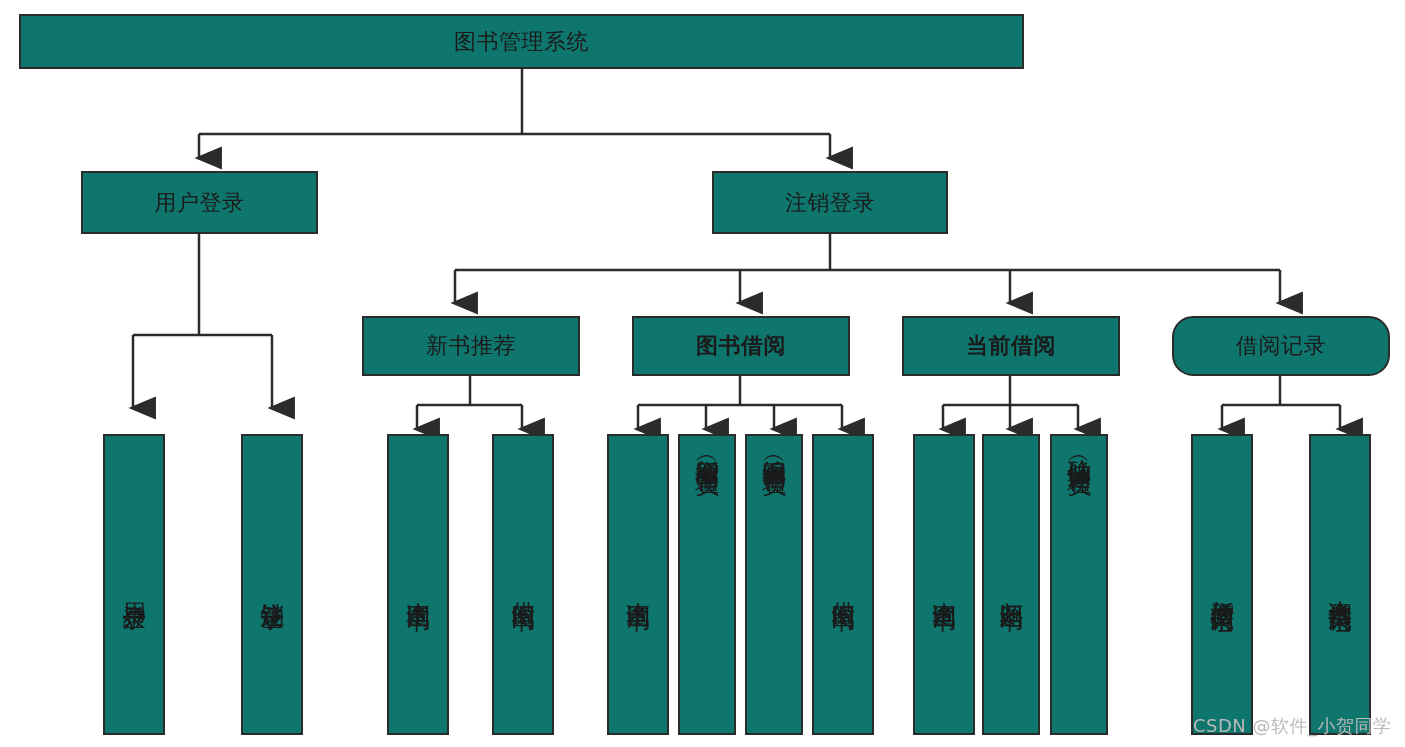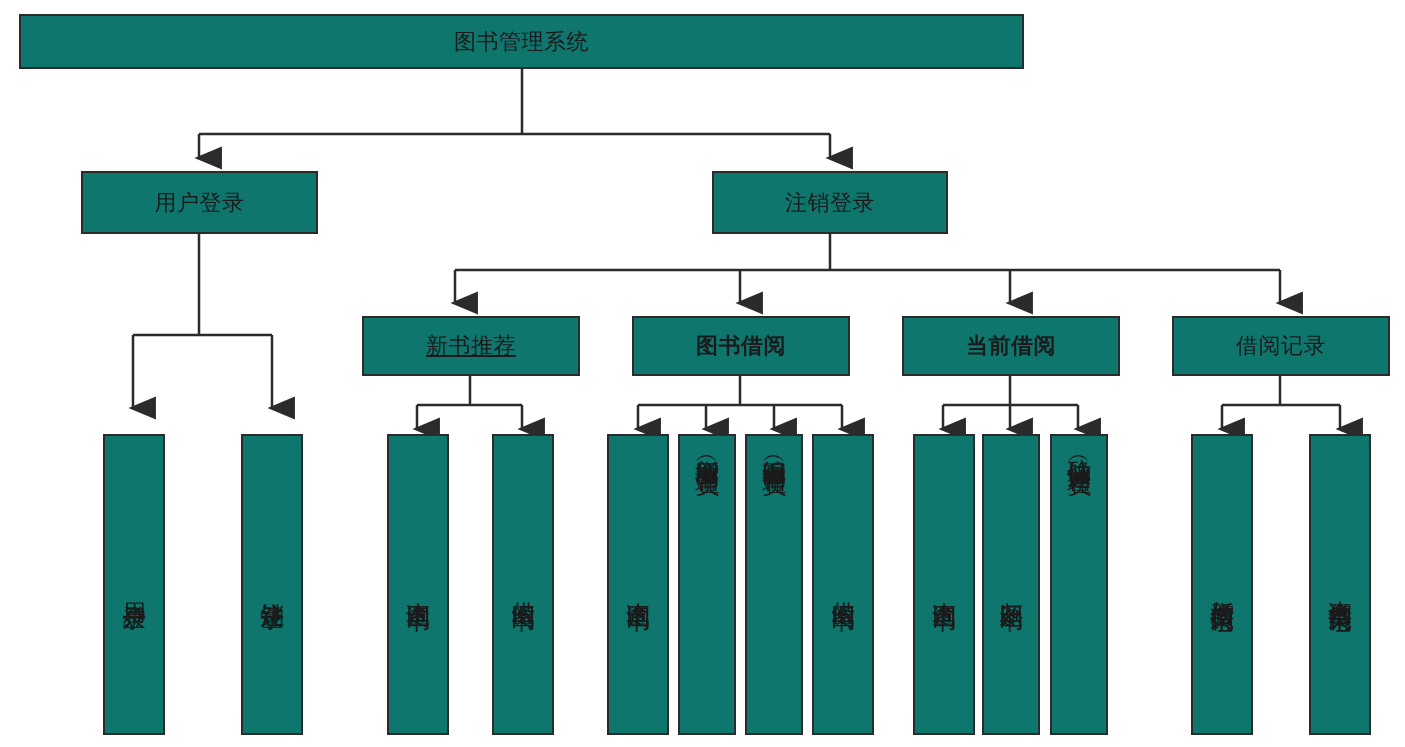"新书推荐" div.node { text-decoration: underline -> none }
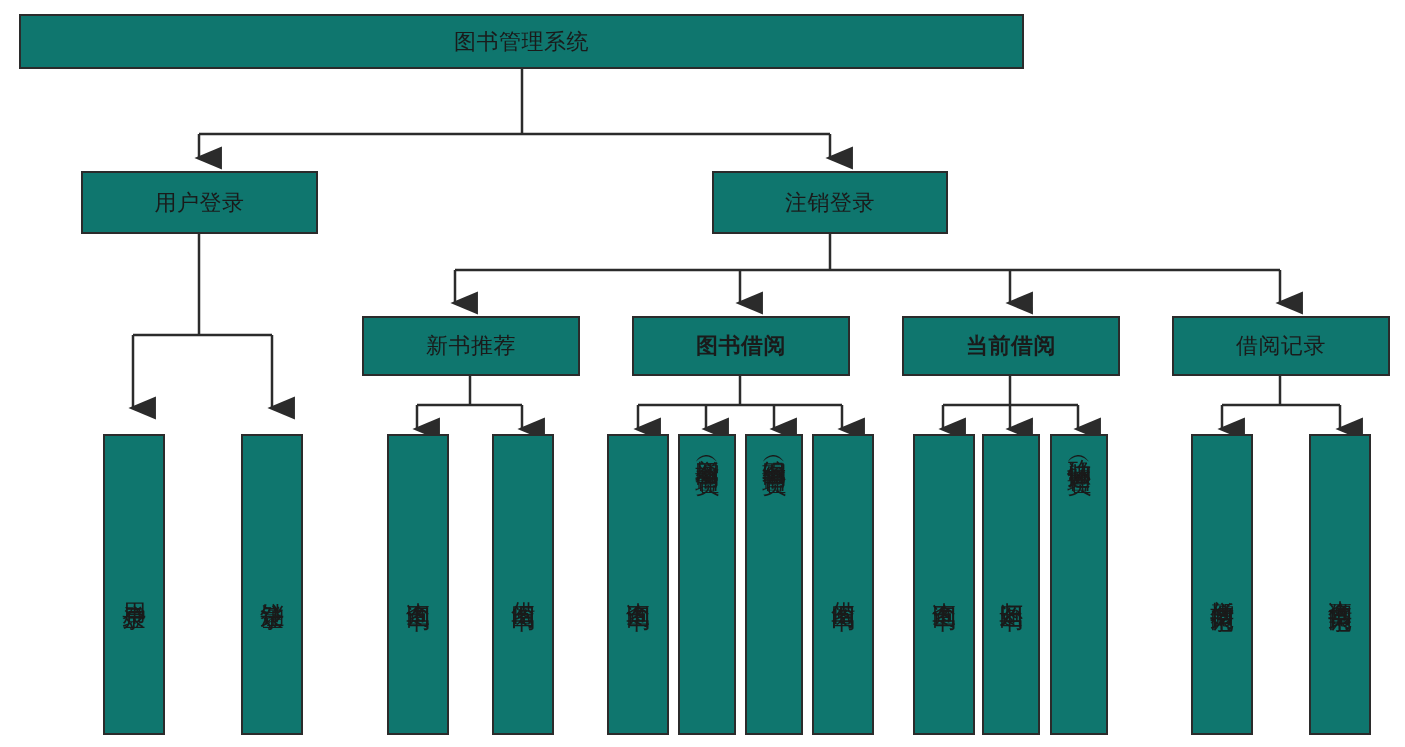"借阅记录" div.node { border-radius: none -> 21px }
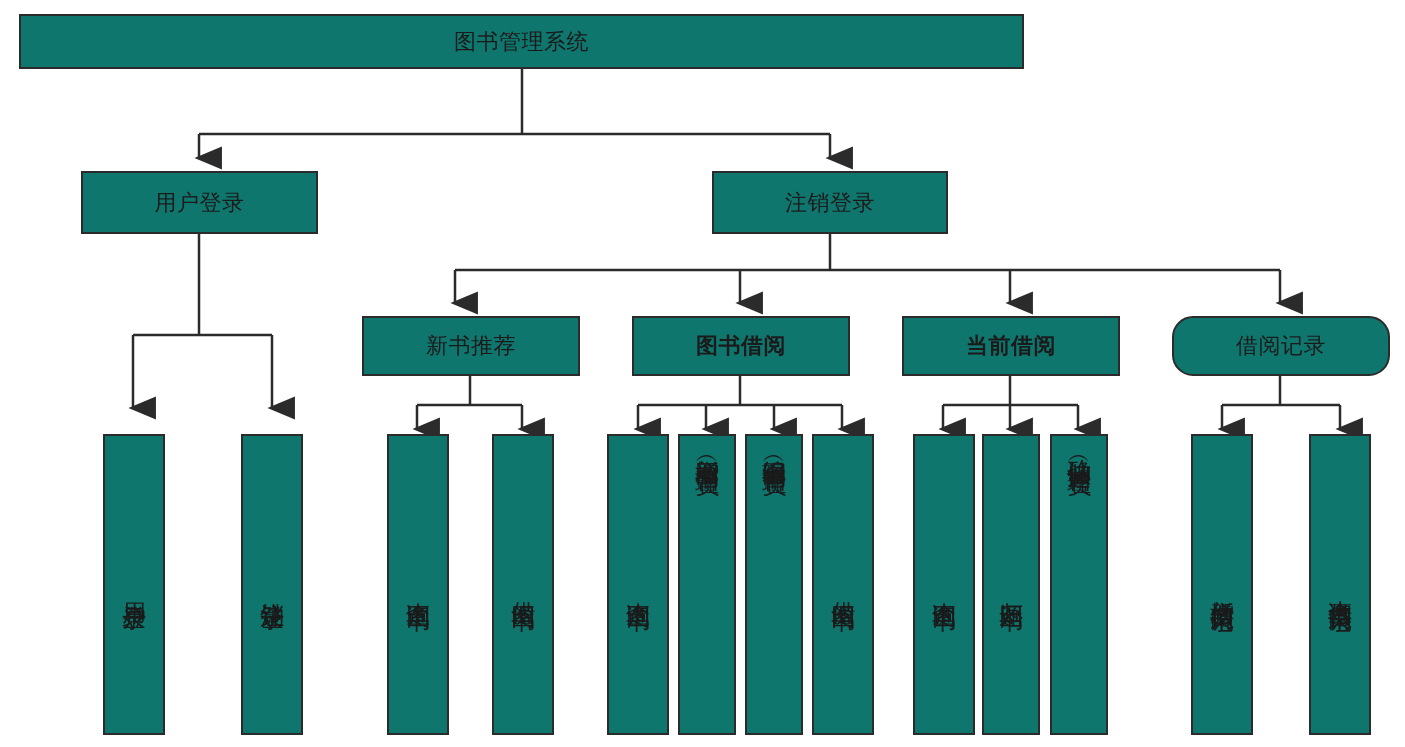"CSDN @软件_小贺同学" div.watermark { html: none -> <div>CSDN @软件_小贺同学</div> }
